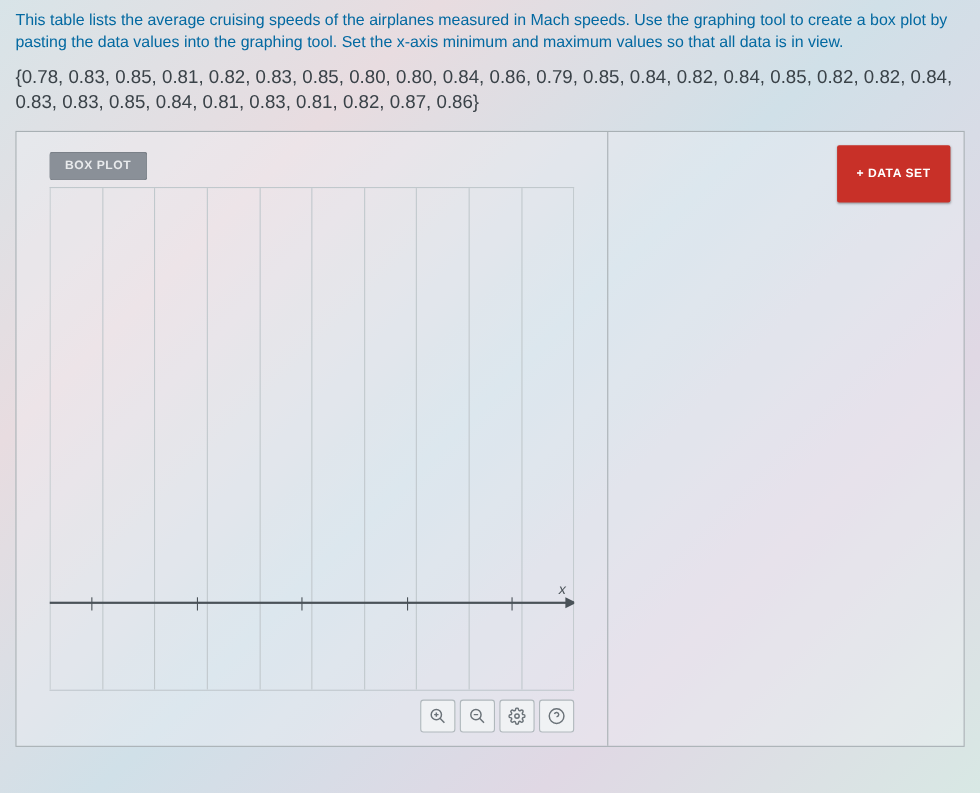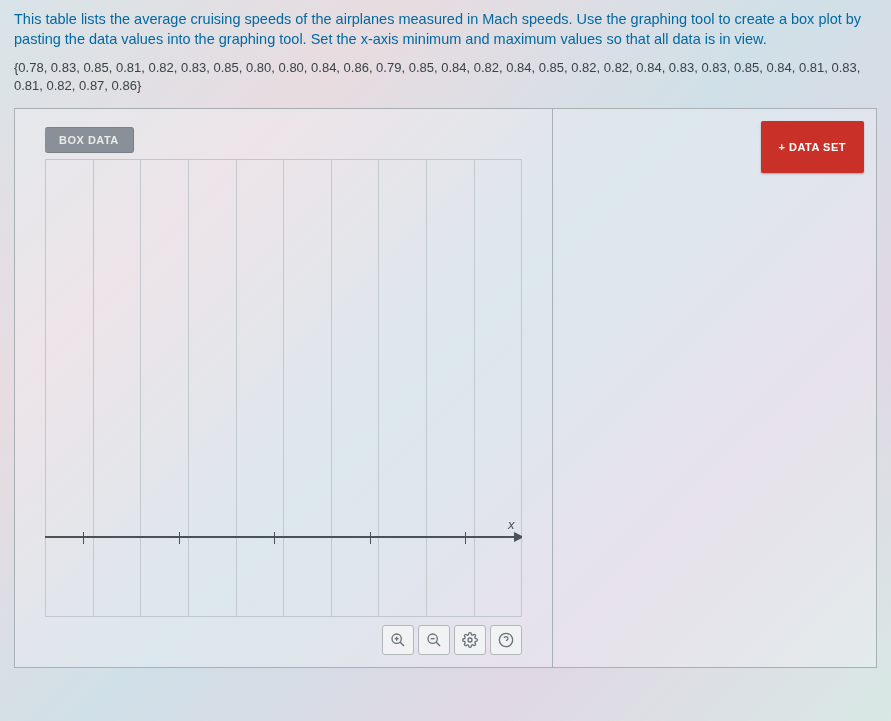"{0.78, 0.83, 0.85, 0.81, 0.82," .data-list { font-size: 13px -> 17px }
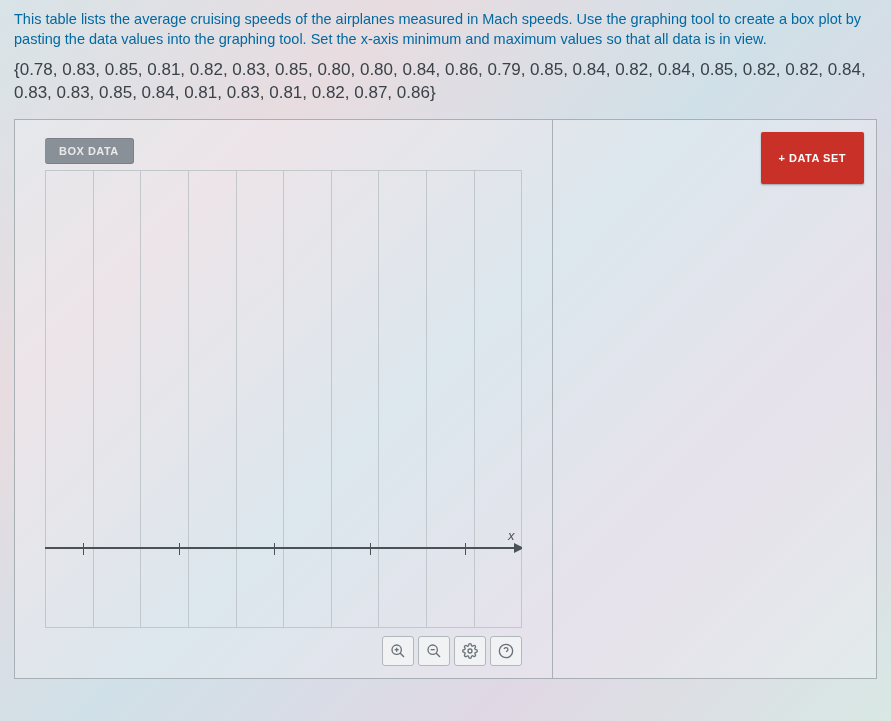"BOX DATA" div.tab { text: DATA -> PLOT }
